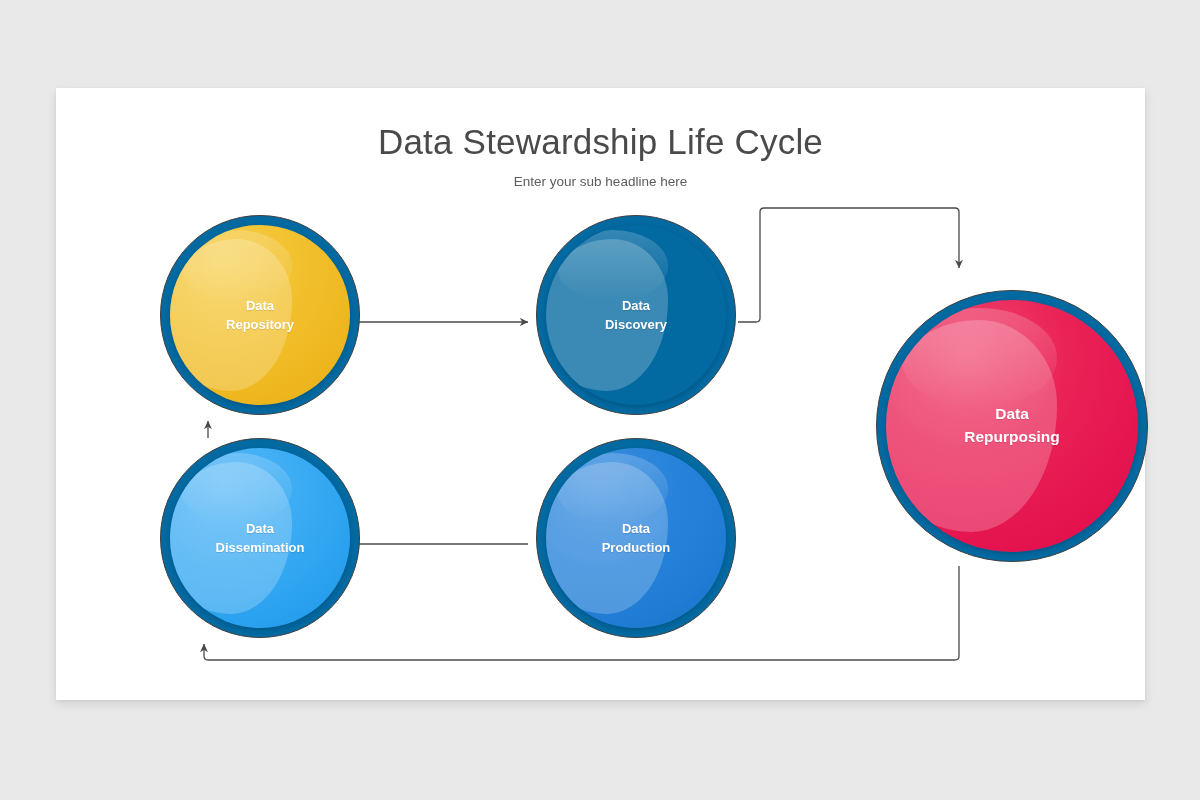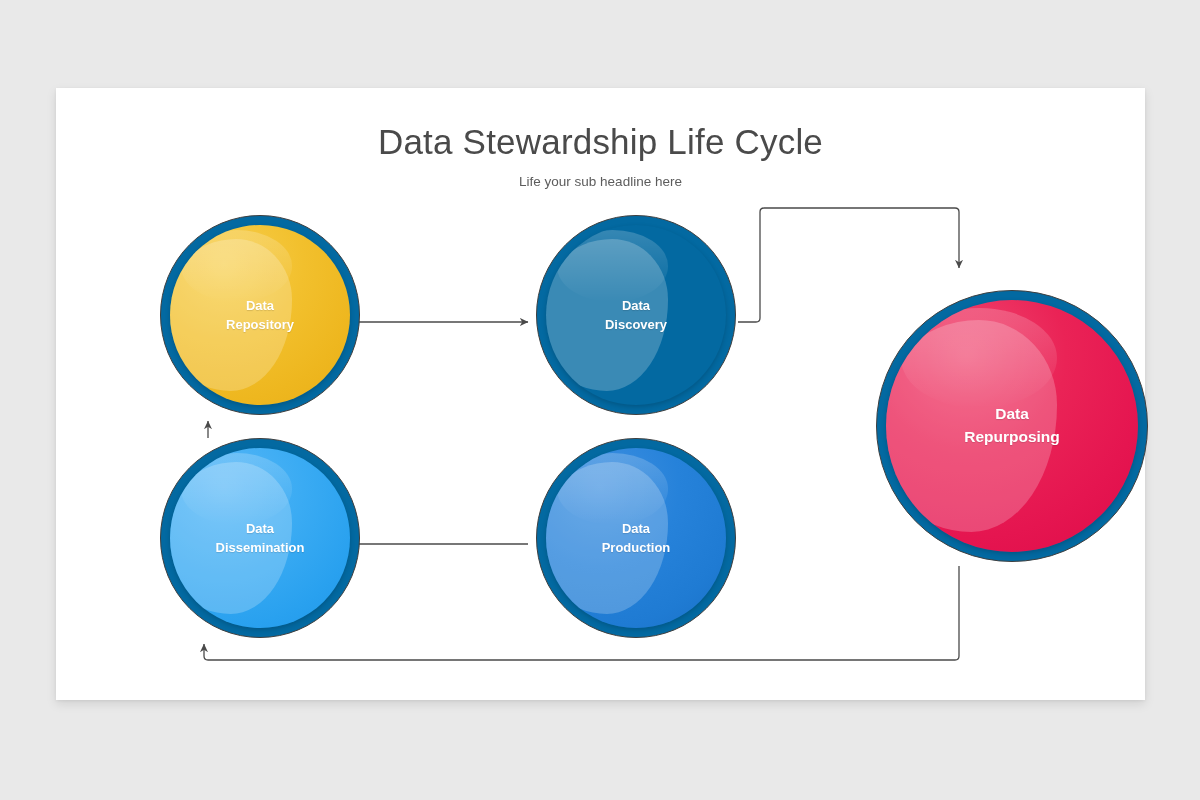"Life your sub headline here" div { text: Life -> Enter }
